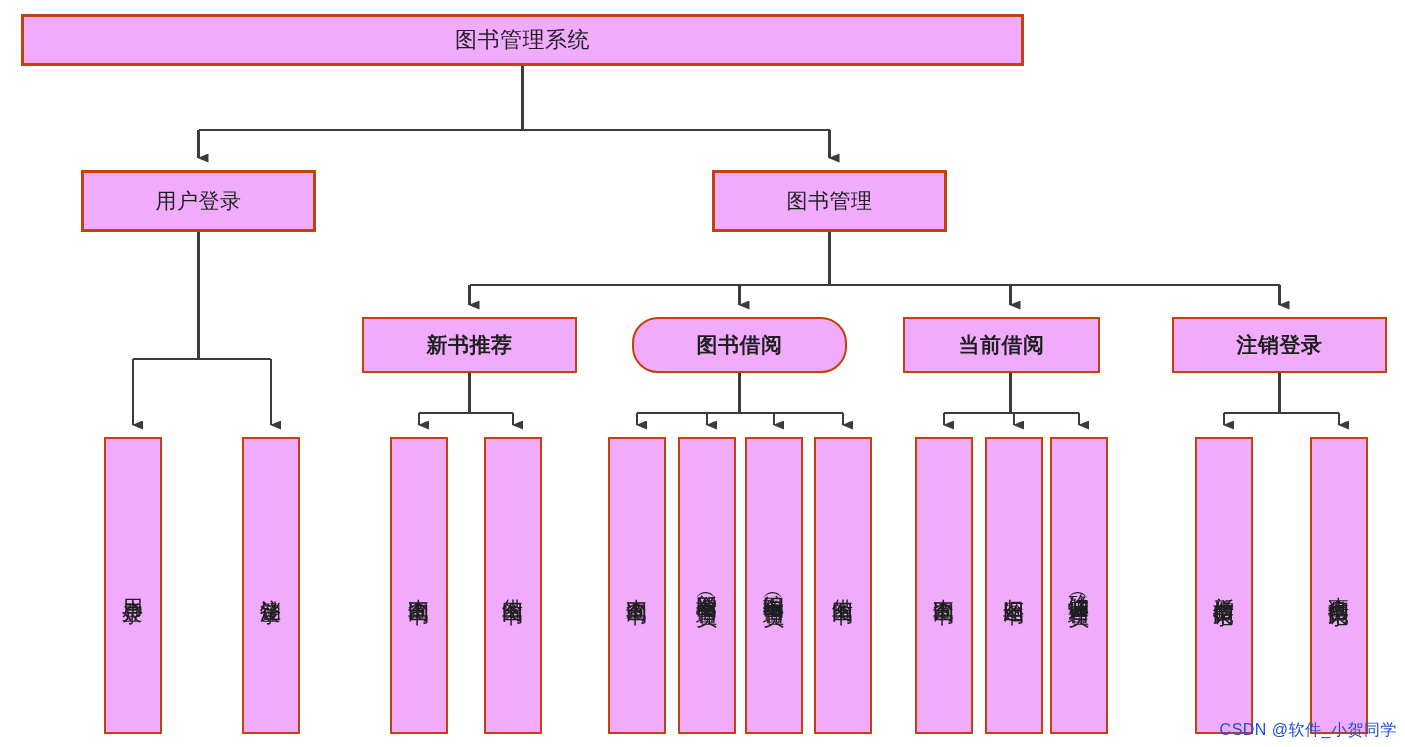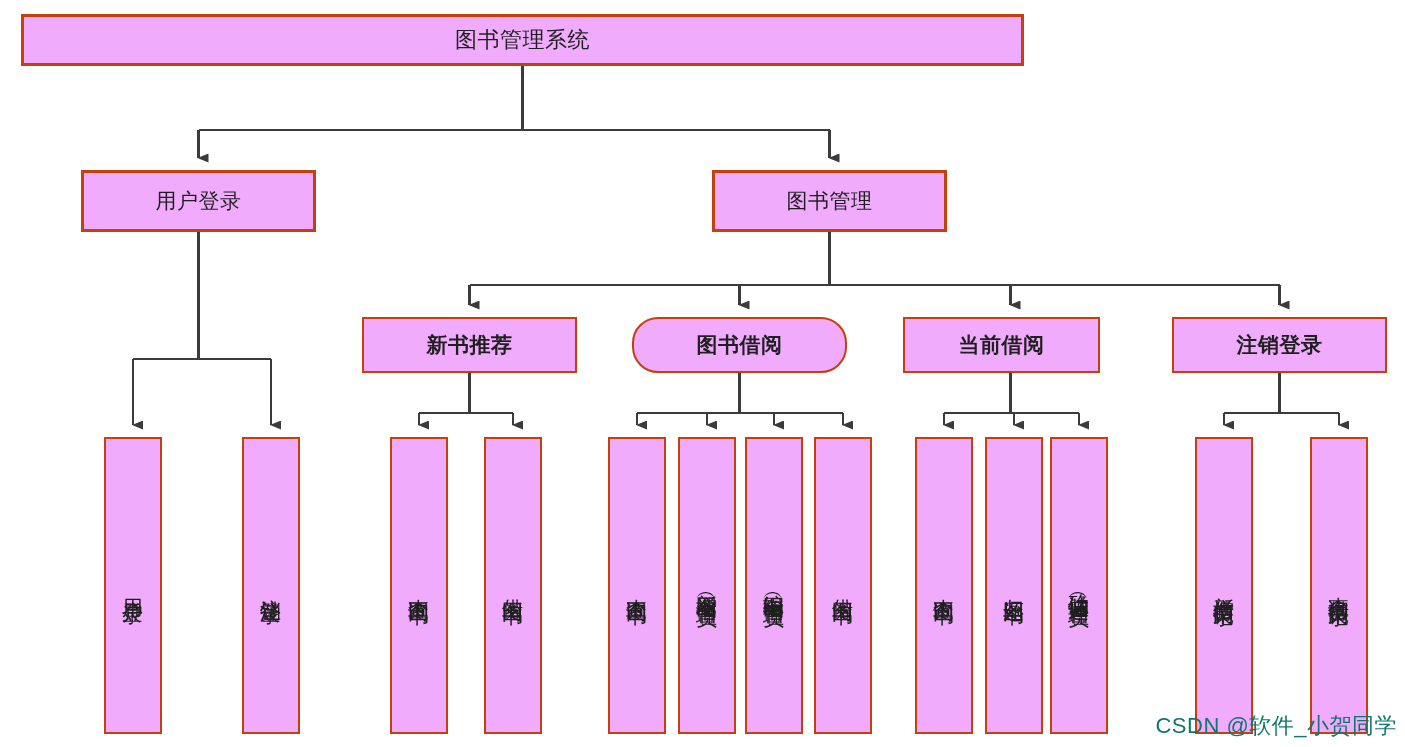"CSDN @软件_小贺同学" #watermark { color: #0f766e -> #1d4ed8; font-size: 22px -> 16px }
